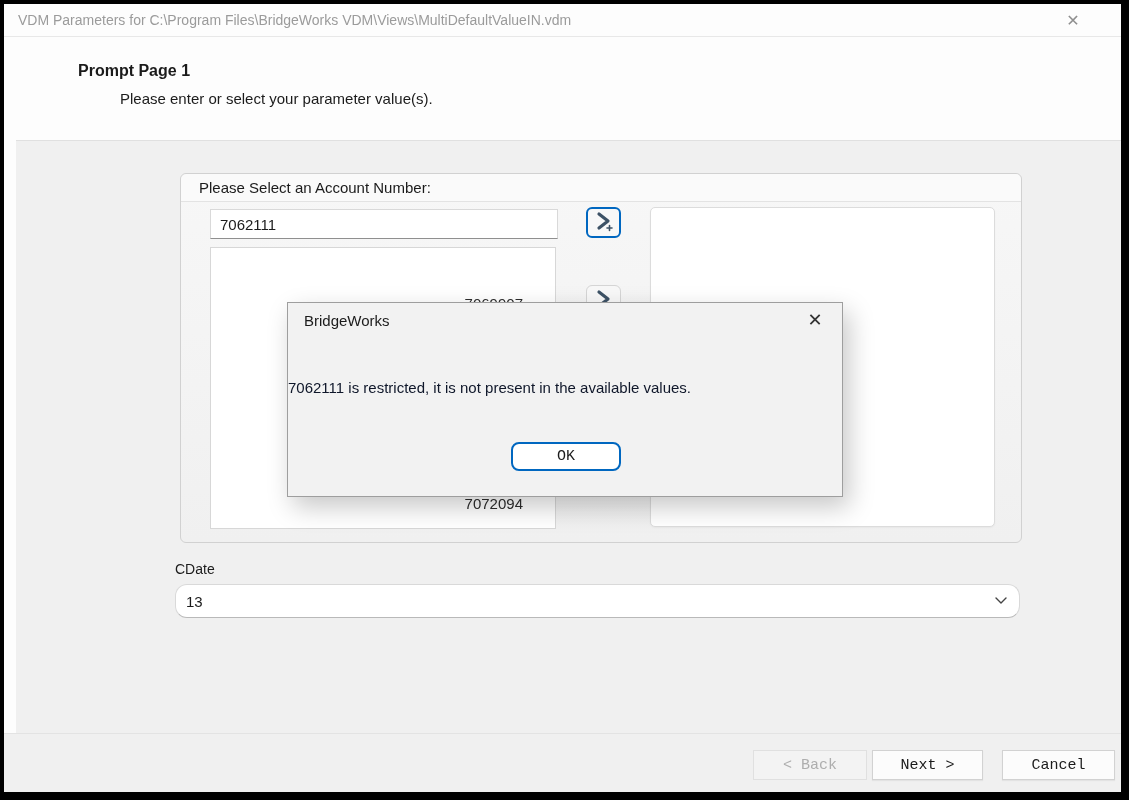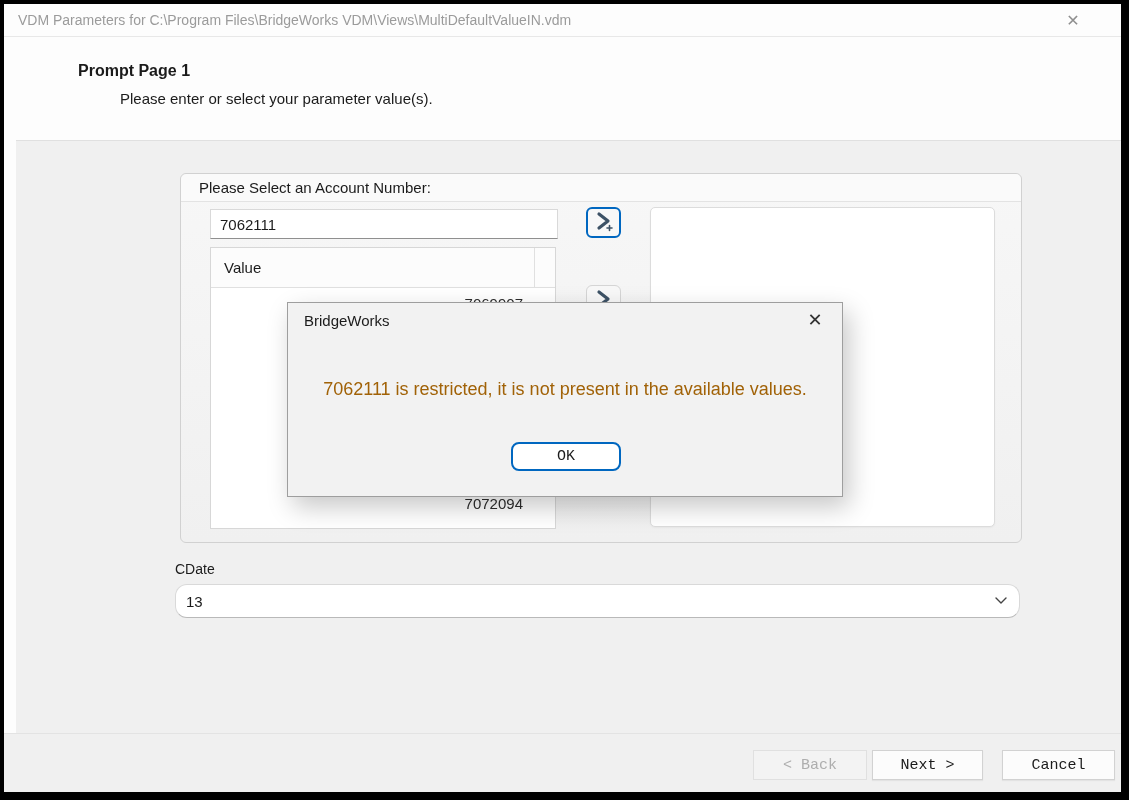"Value" div.lheader { html: <div> <span>Value</span> <span></span> </div> -> none }
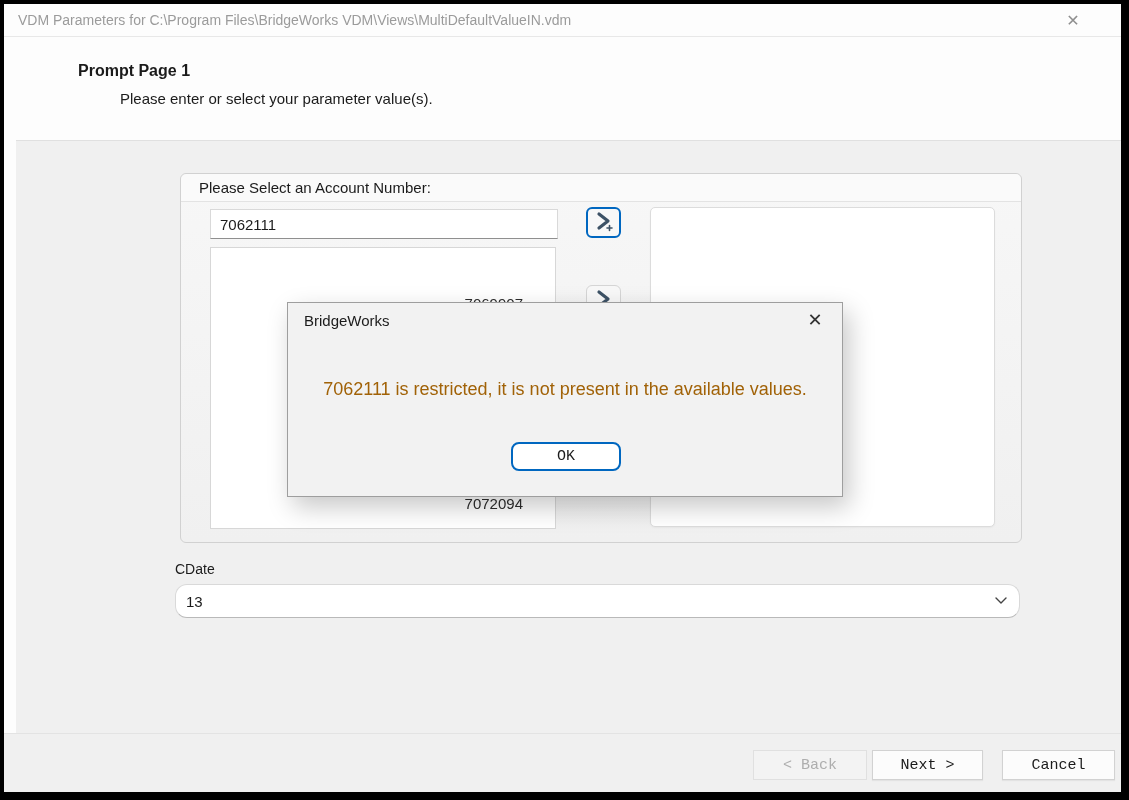"7062111 is restricted, it is" .modal .mmsg { color: #a16207 -> #0f172a; font-size: 18px -> 15px; text-align: center -> none }
